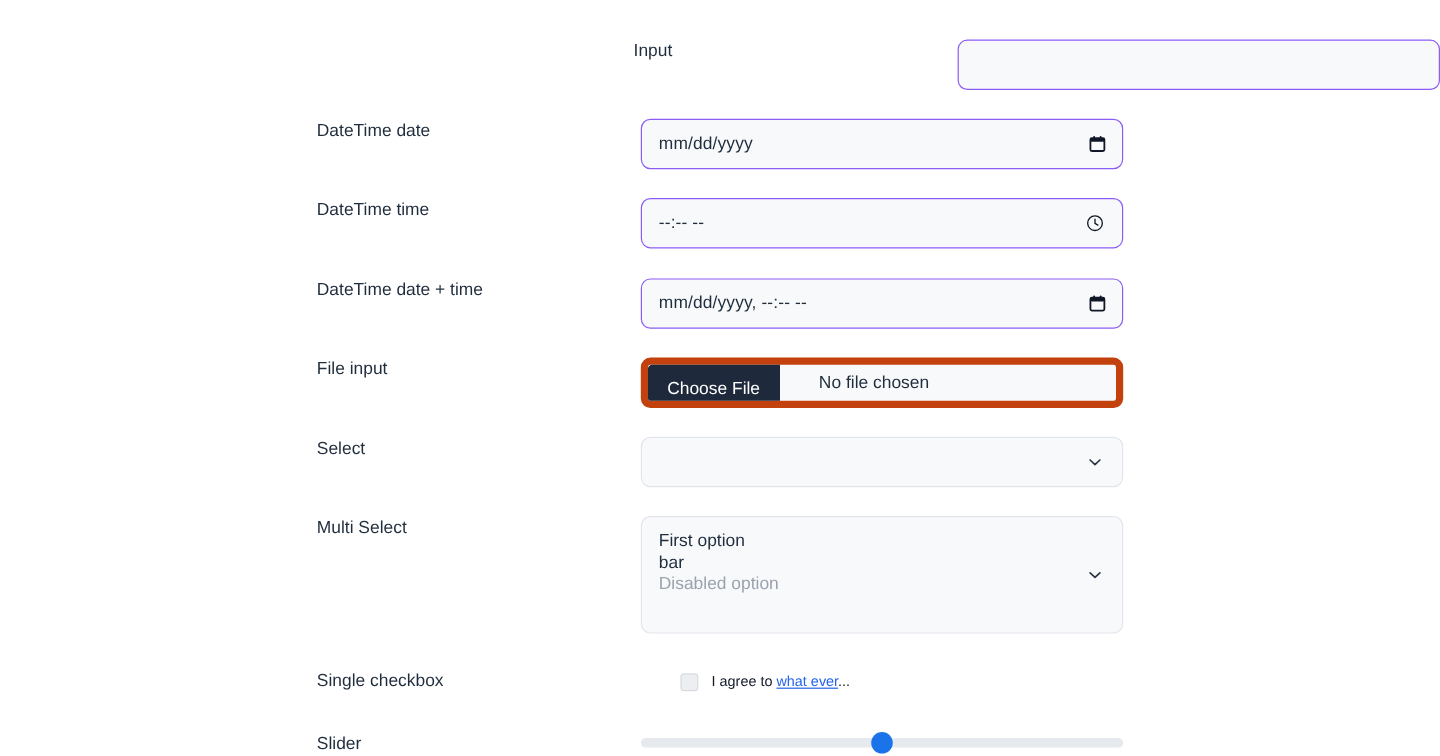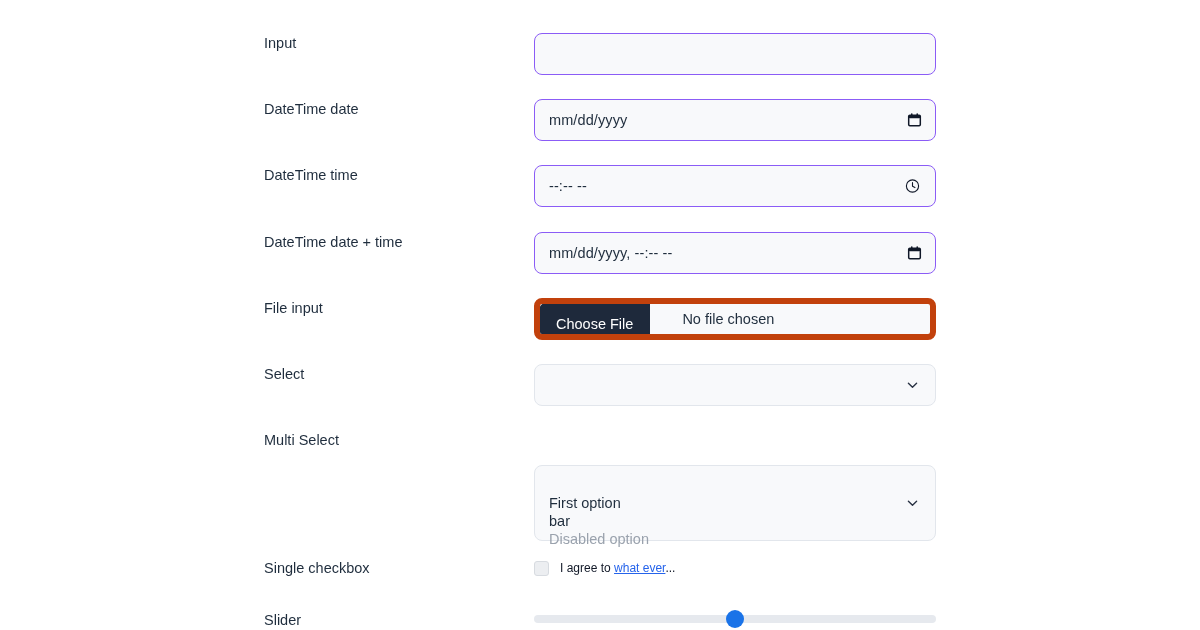"Input" div.form-row { justify-content: none -> flex-end }
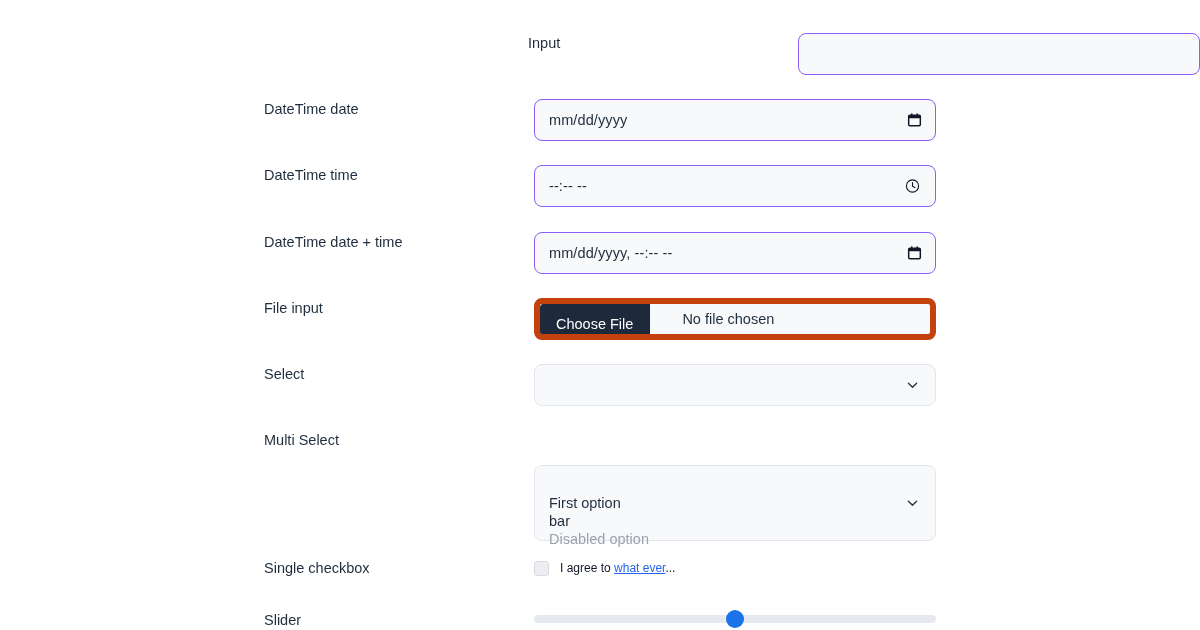"First option" .multiselect-control { height: 76px -> 98px; margin-top: 35px -> none; padding: 28px 14px 0 14px -> 11px 14px 0 14px }
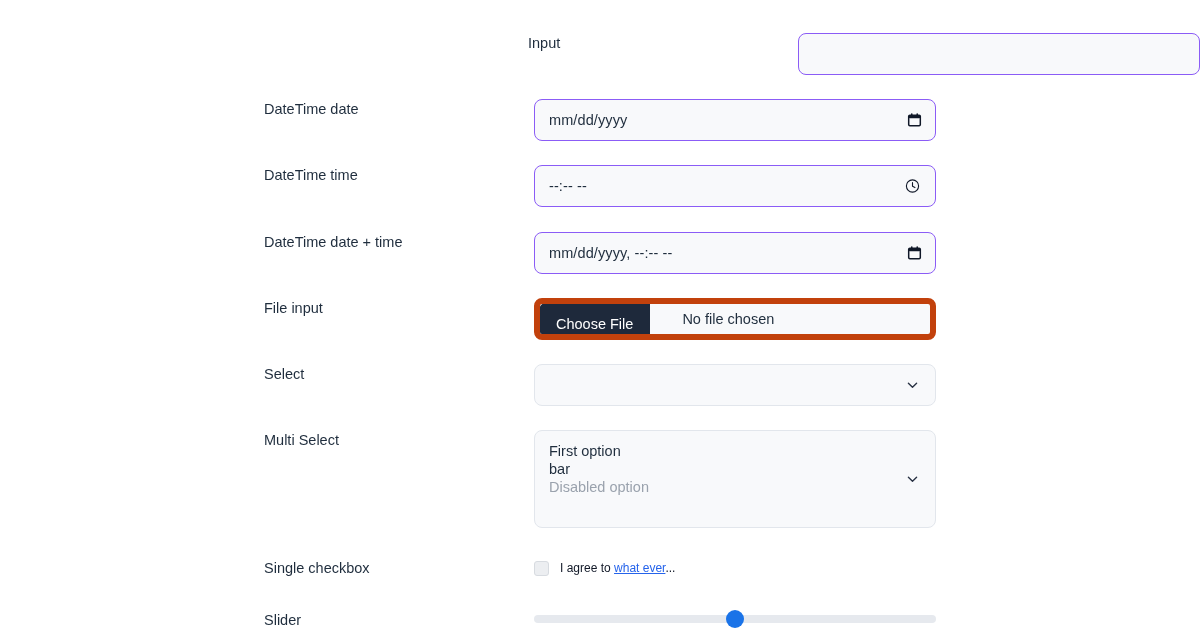"Single checkbox" div.form-row { gap: none -> 33px }
